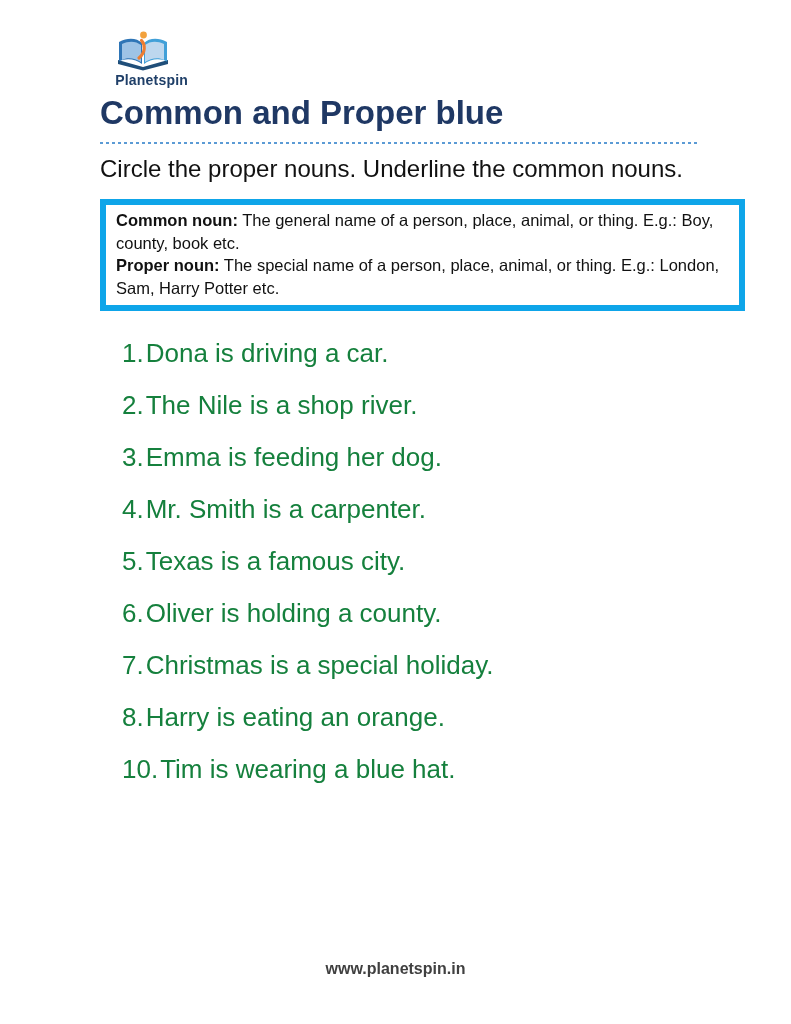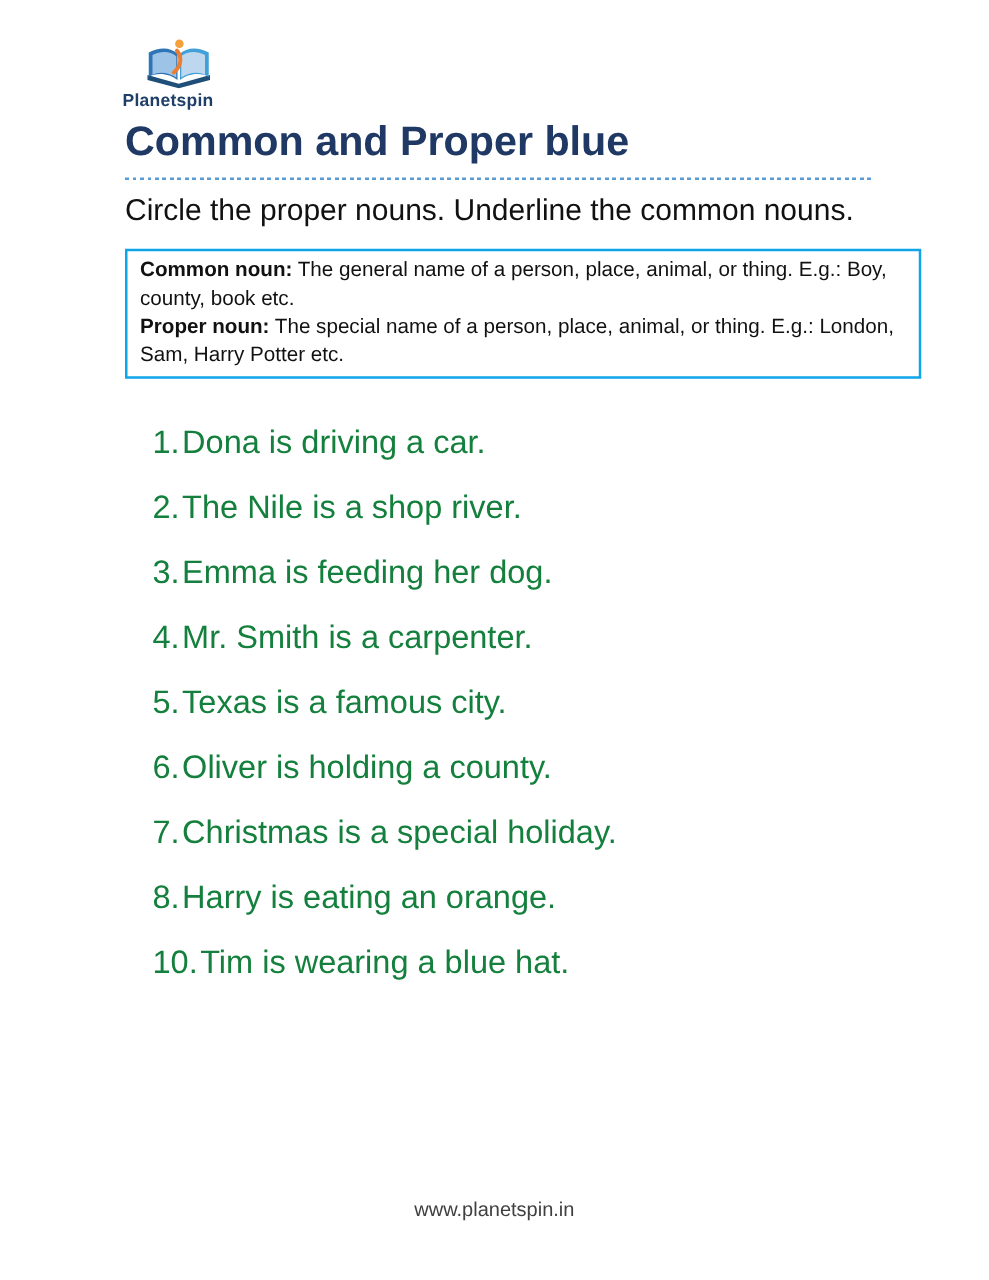"Planetspin" .logo { text-align: left -> right }
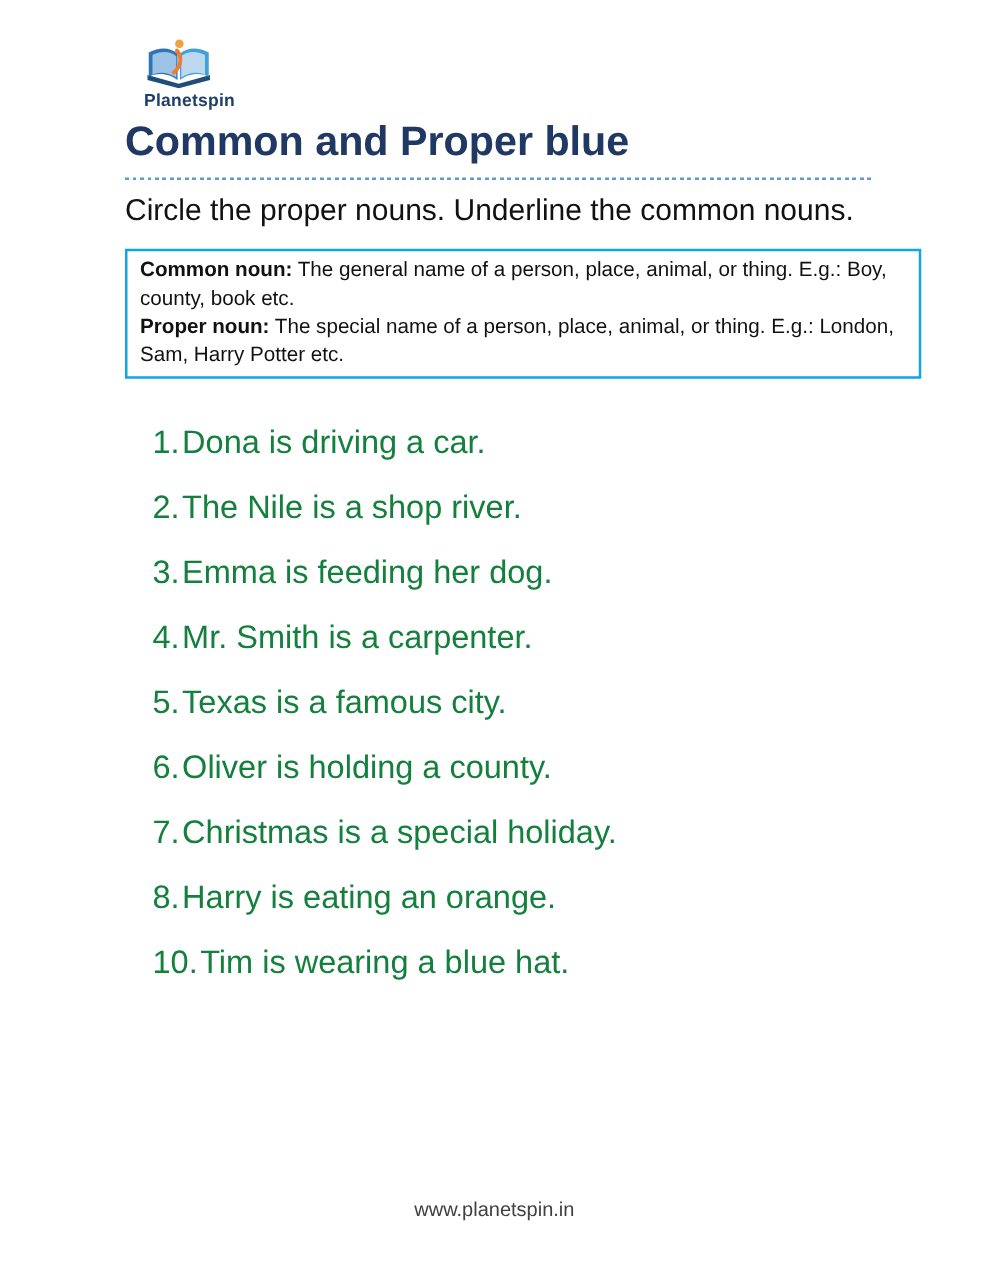"Common noun: The general name" .def-box { border: 2px solid #0ea5e9 -> 6px solid #0ea5e9 }
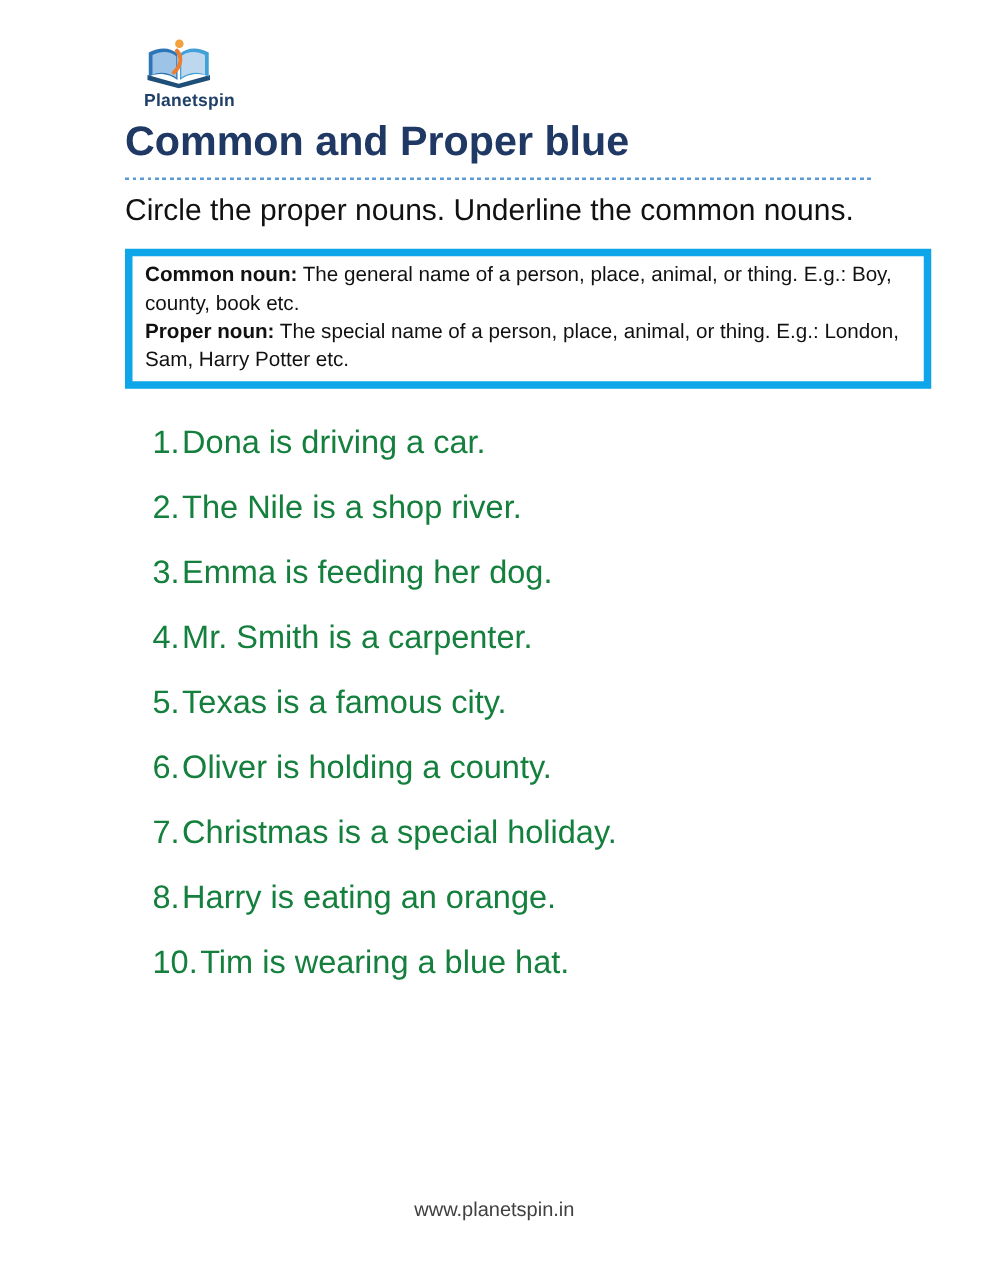"www.planetspin.in" .footer { font-weight: none -> bold }
